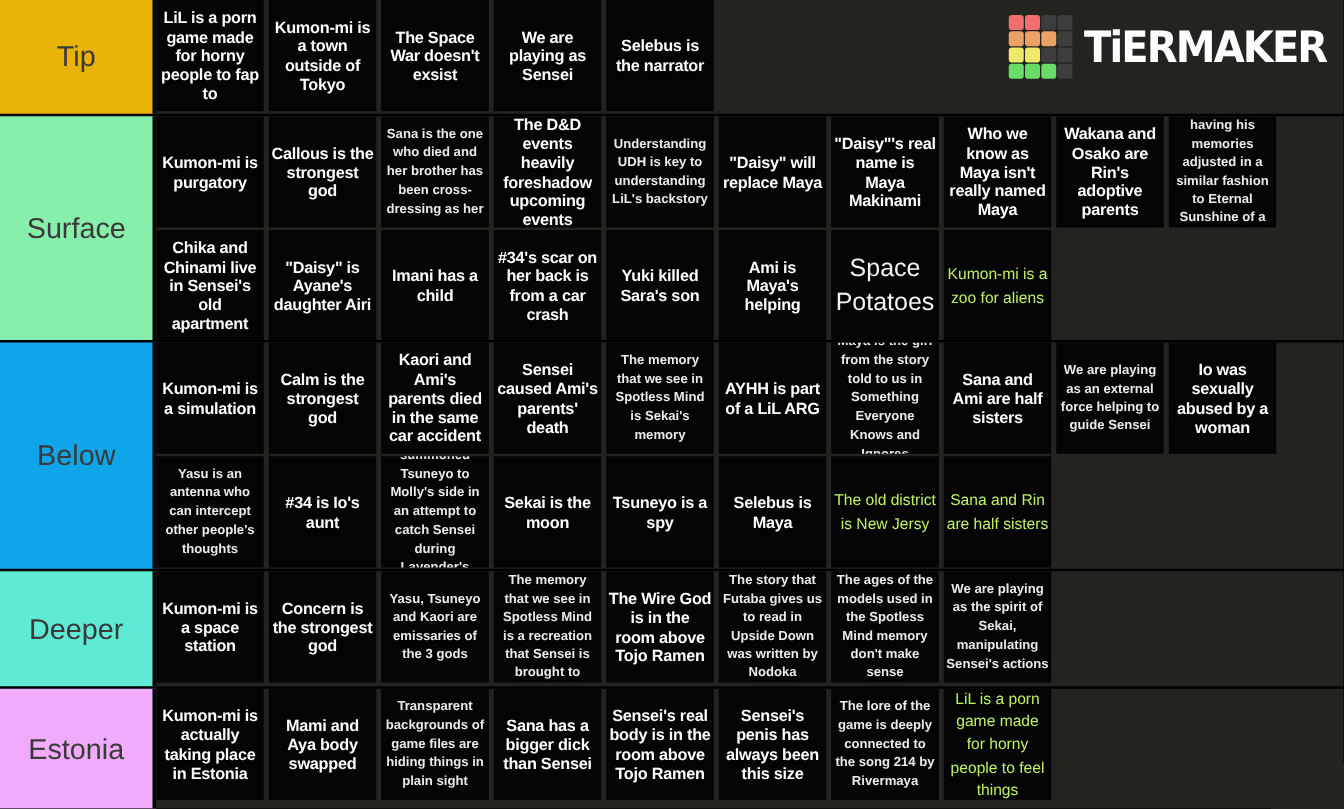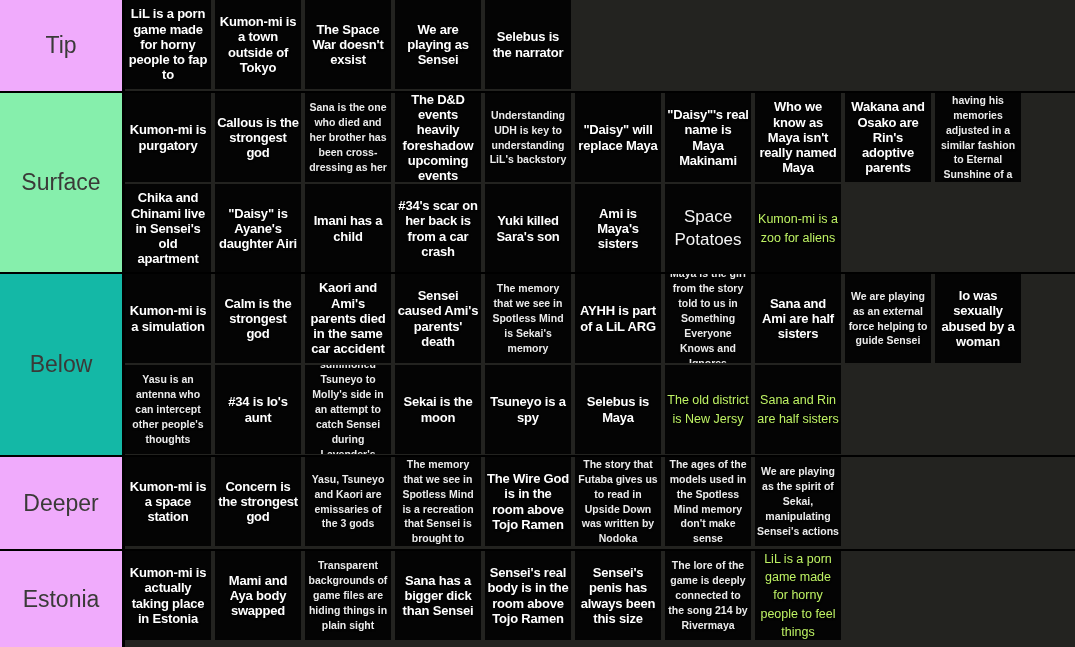"Tip" div.tier-label { background: #f0abfc -> #eab308 }
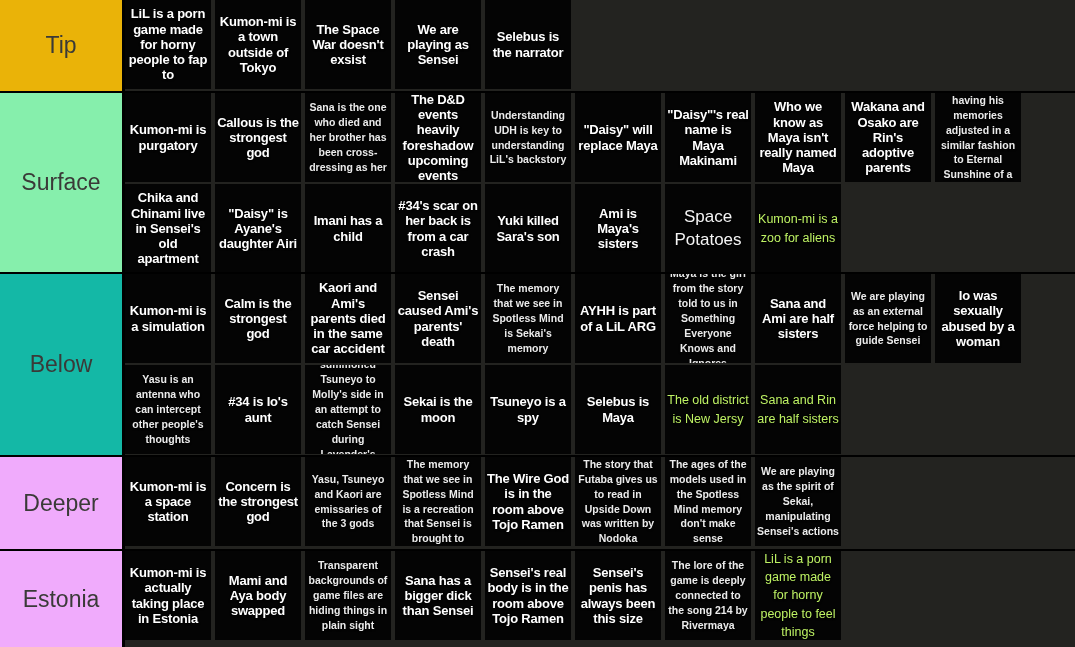"TiERMAKER" div.logo { html: none -> <div> <div> <div></div> <div></div> <div></div> <div></div> <div></div> <div></div> <div></div> <div></div> <div></div> <div></div> <div></div> <div></div> <div></div> <div></div> <div></div> <div></div> </div> <div>TiERMAKER</div> </div> }
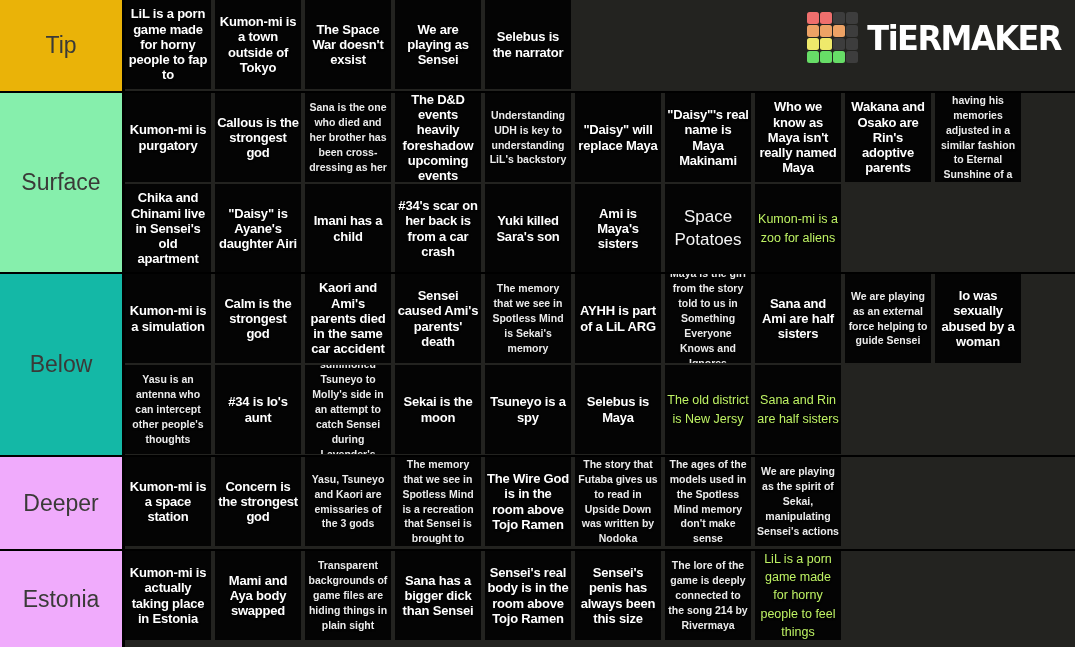"Ami is Maya's sisters" div.cell { text: sisters -> helping }
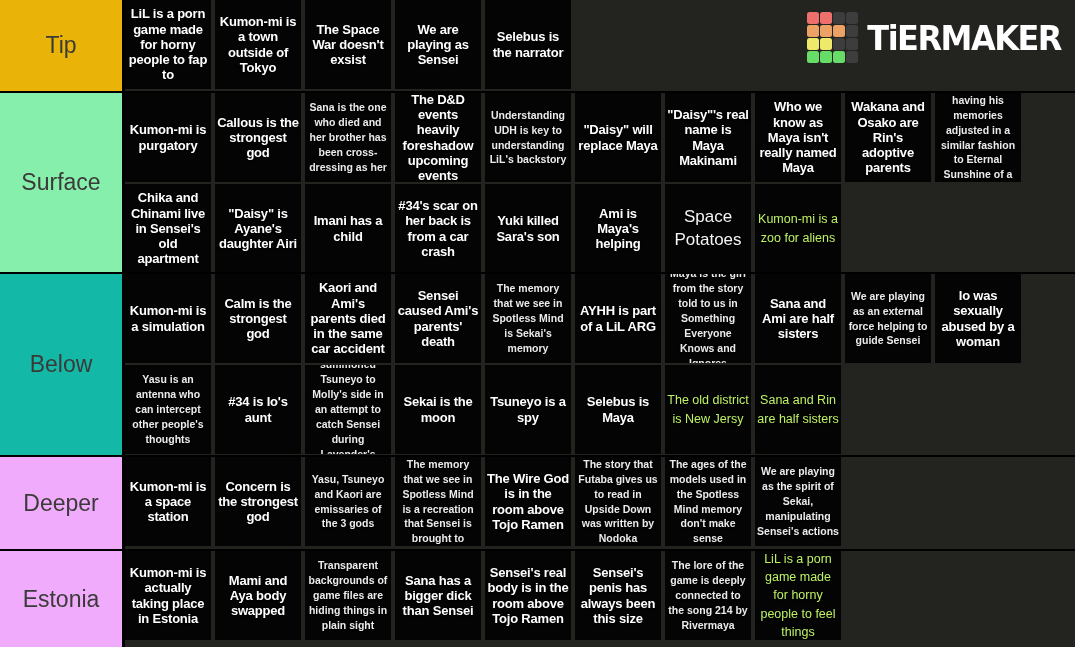"Space Potatoes" .v-lg { font-size: 17px -> 20px }
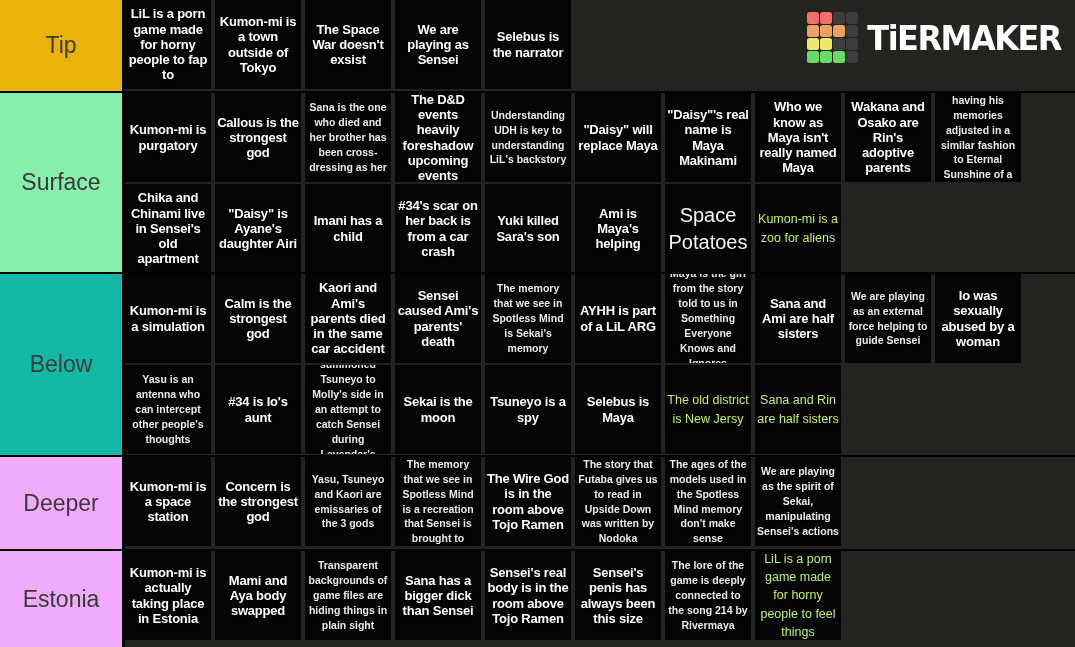"Below" div.tier-label { background: #14b8a6 -> #0ea5e9 }
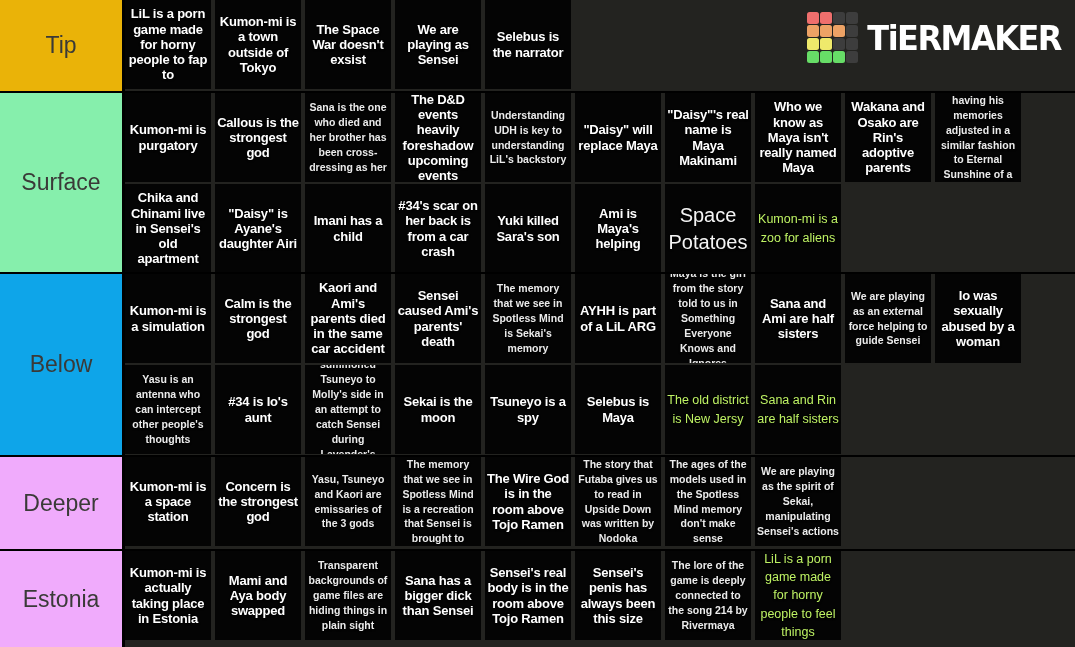"Deeper" div.tier-label { background: #f0abfc -> #5eead4 }
